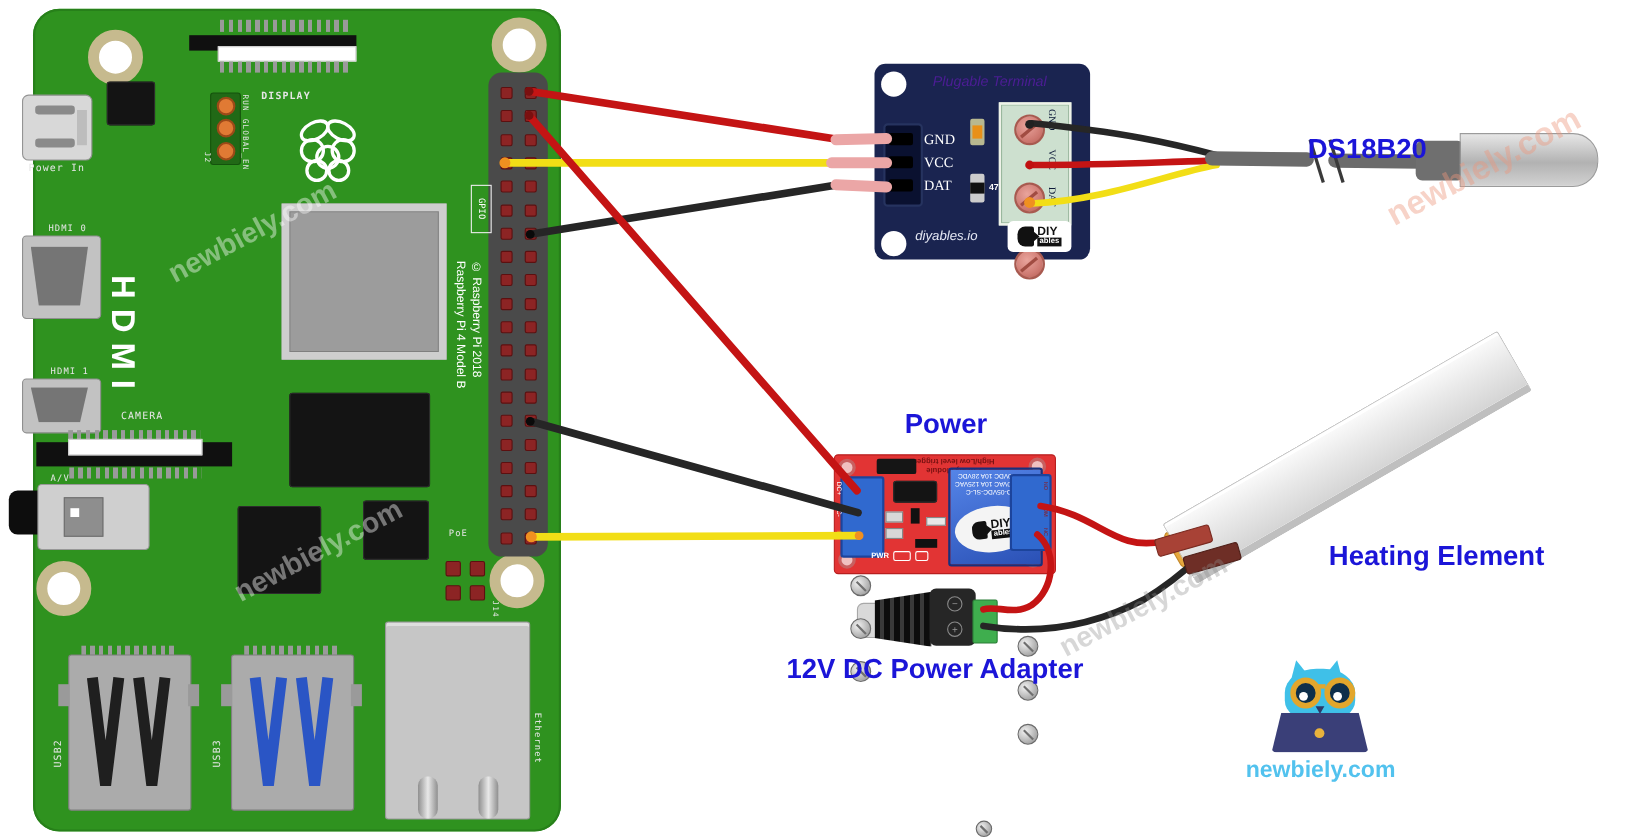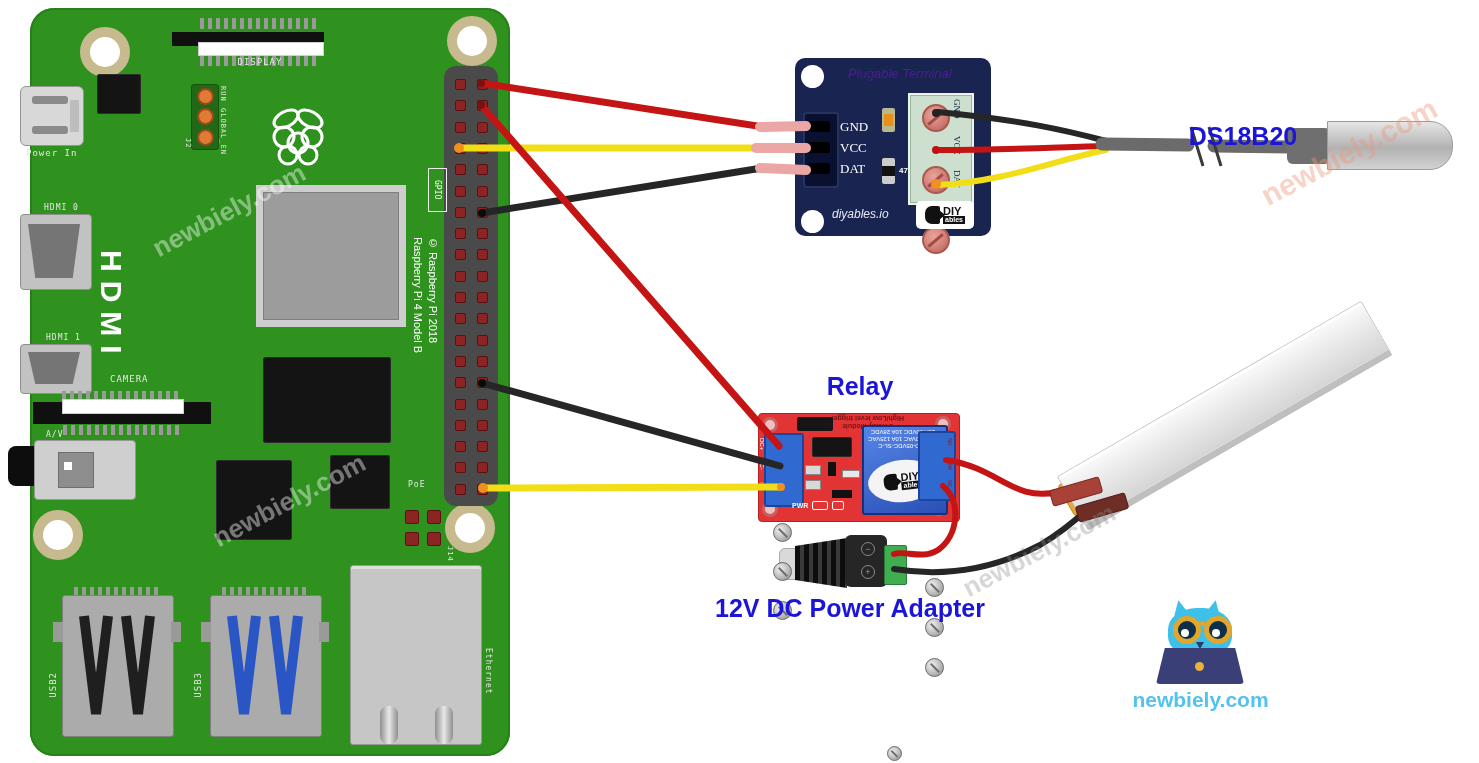"DISPLAY" div.abs { font-weight: none -> bold; top: 56px -> 82px }
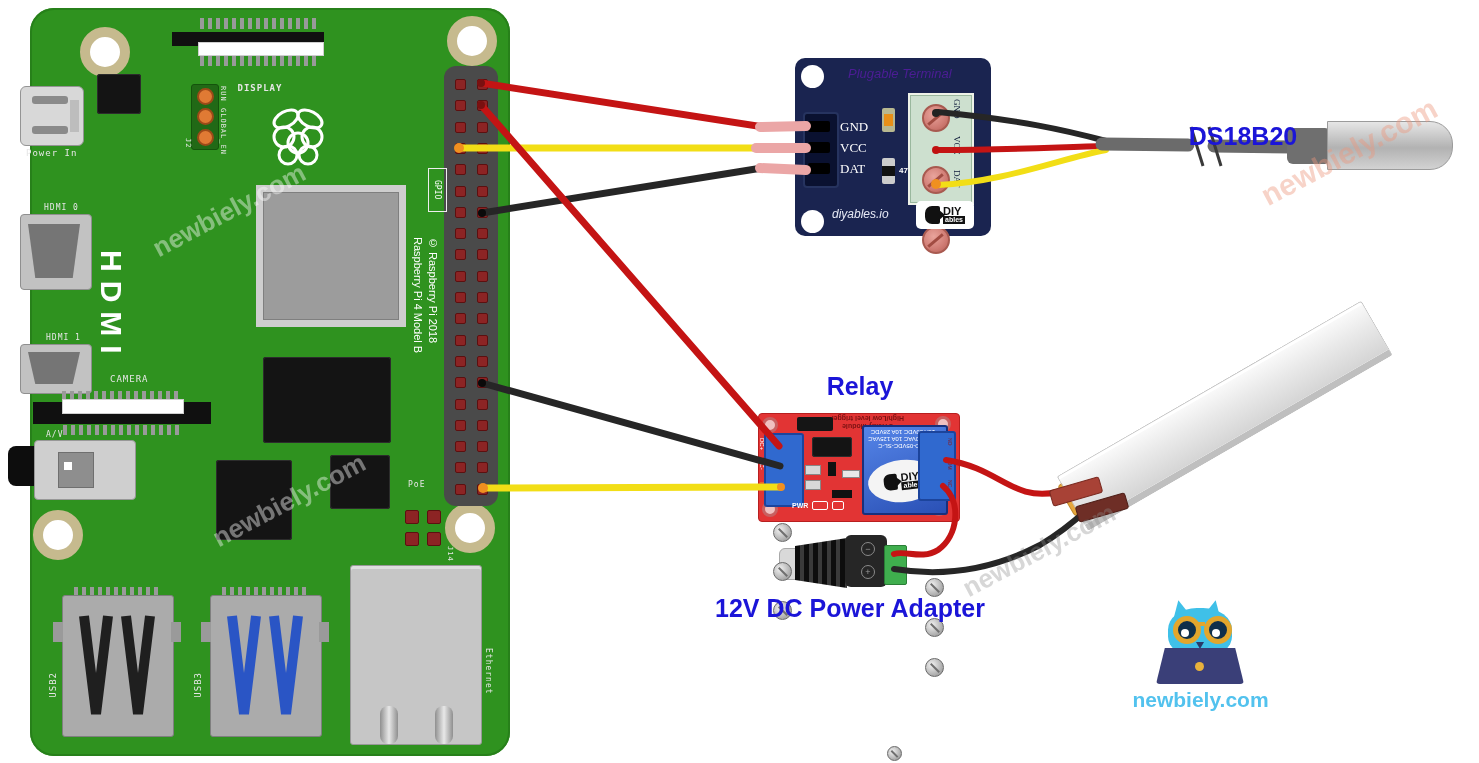"Relay" div.abs { text: Relay -> Power }
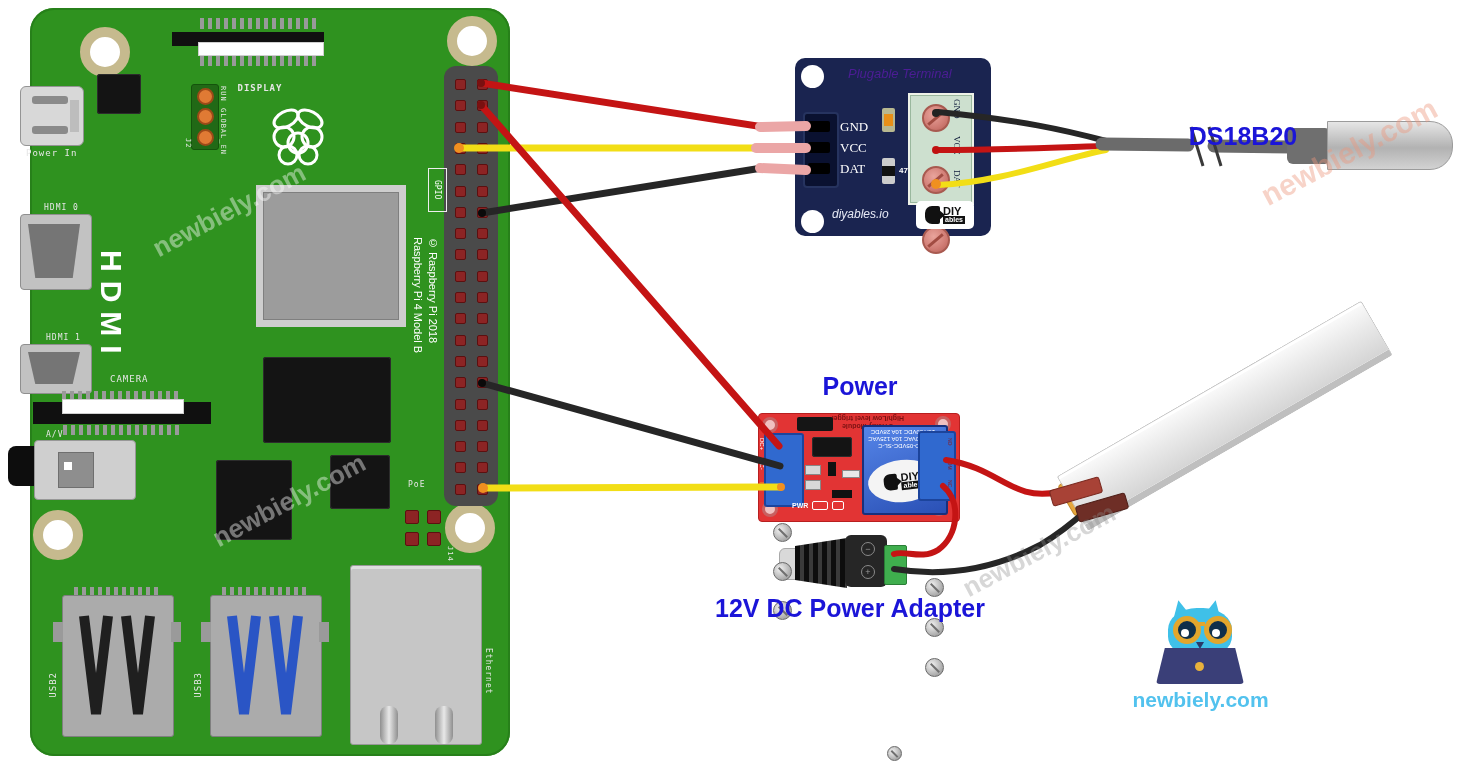"Heating Element" div.abs { html: none -> <div>Heating Element</div> }
